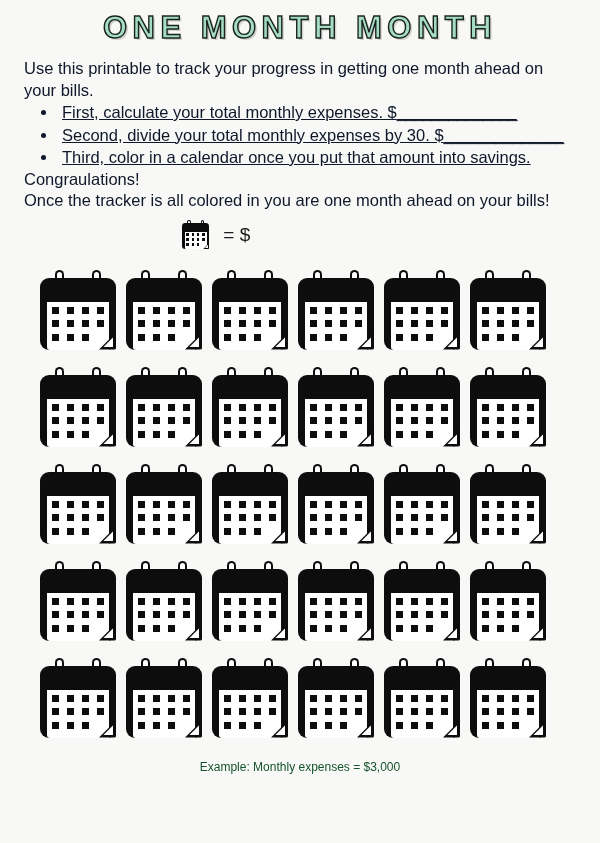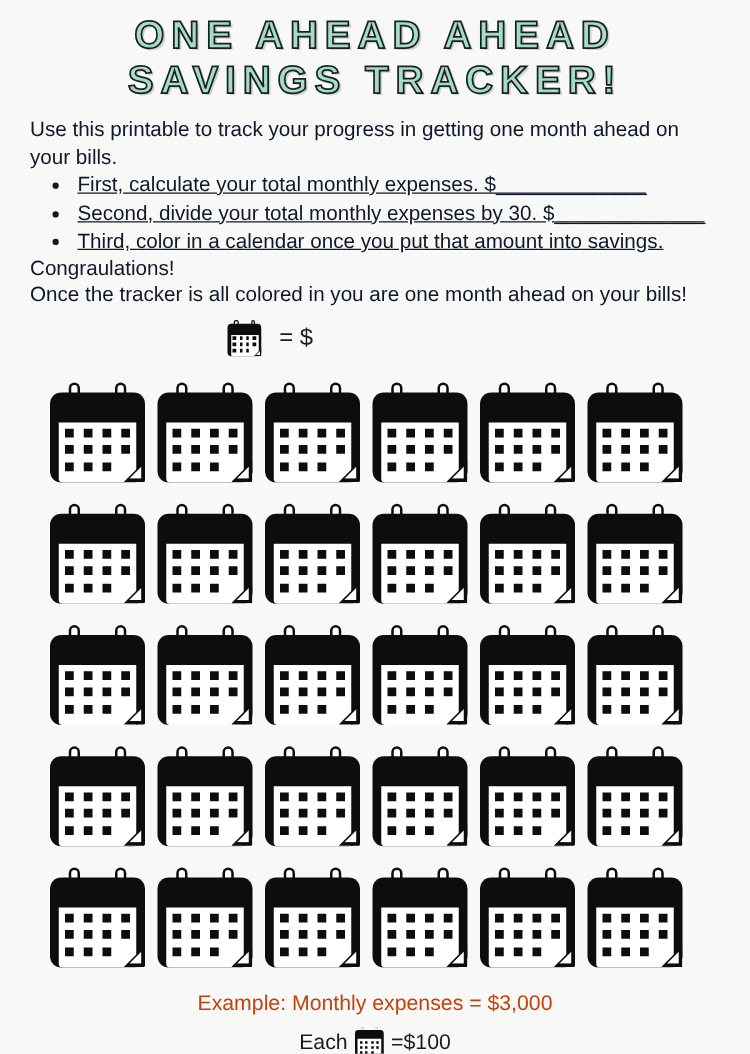"ONE AHEAD AHEAD" div.title-line { text: AHEAD AHEAD -> MONTH MONTH }
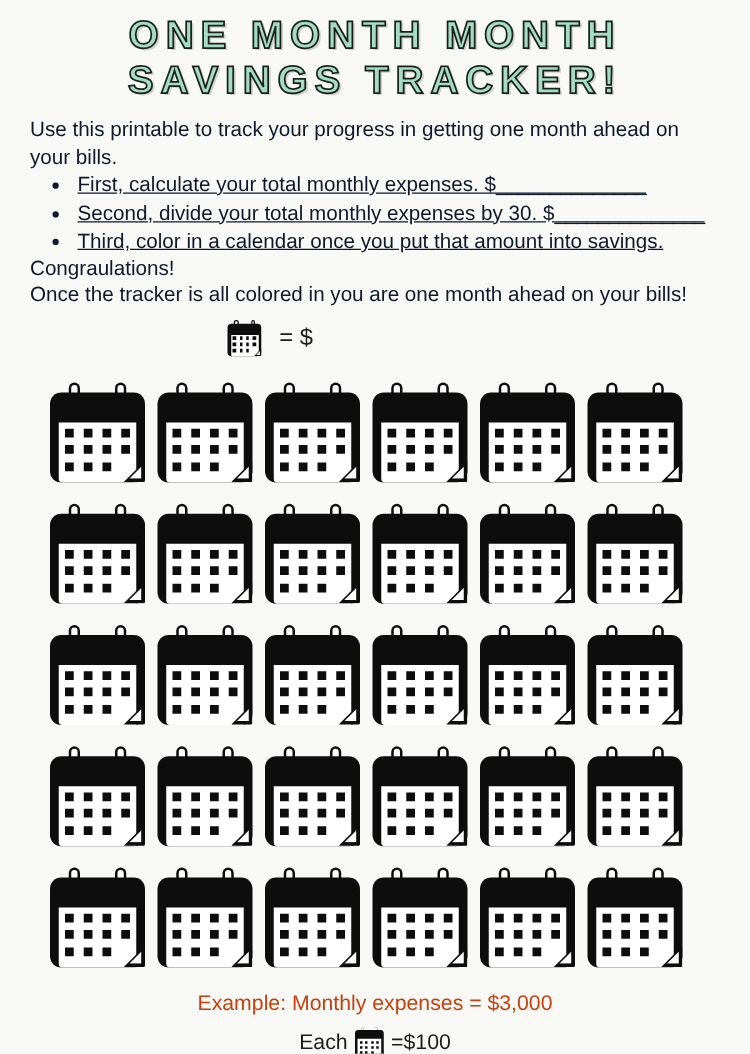"SAVINGS TRACKER!" div.title-line { html: <div>SAVINGS TRACKER!</div> -> none }
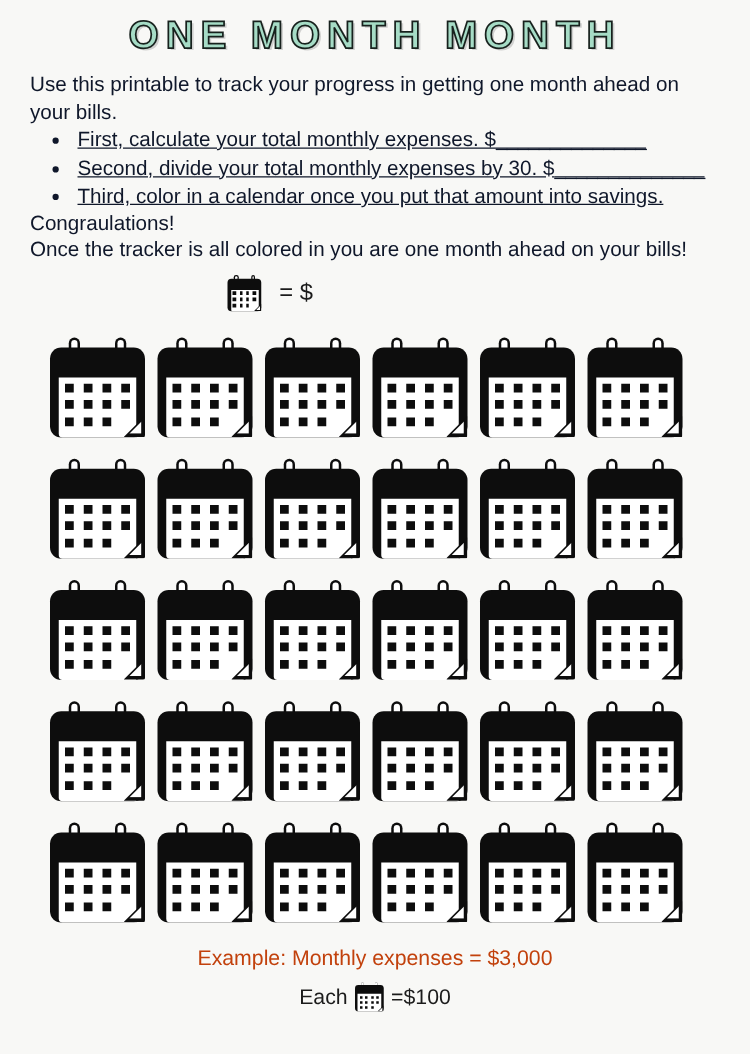"Example: Monthly expenses = $3,000" .footer .ex { color: #c2410c -> #14532d; font-size: 17px -> 12px }
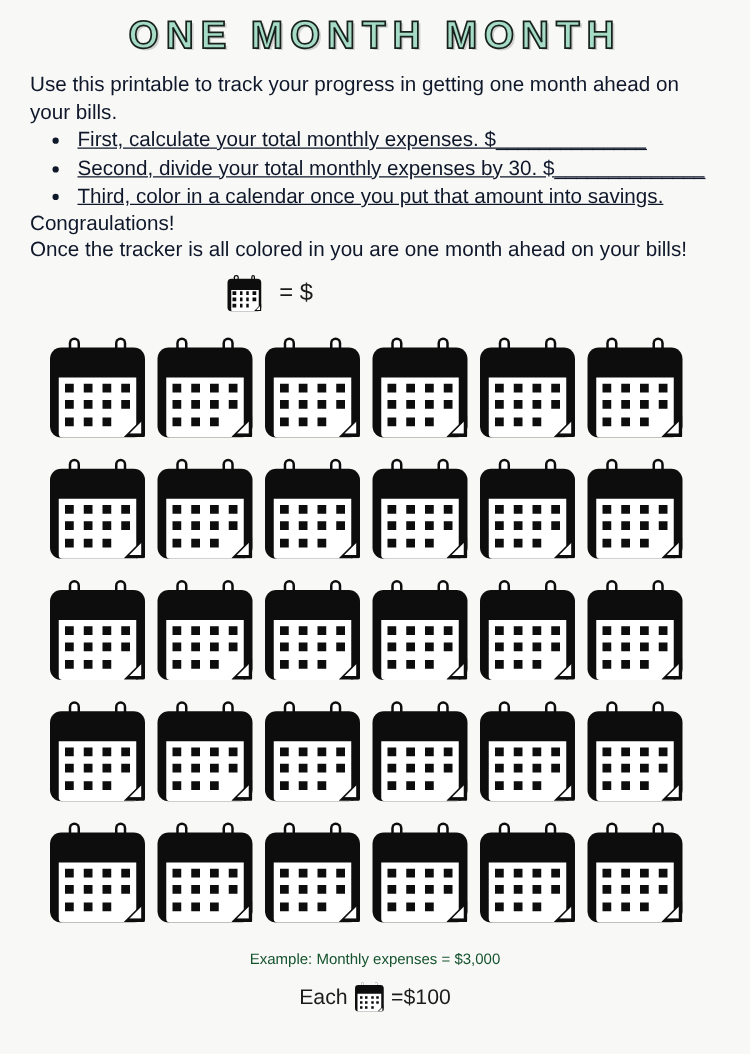"Each" div.each-row { html: <div> <span>Each</span> <span> <span></span> <span></span> <span> <span> <span> <i></i> <i></i> <i></i> <i></i> <i></i> <i></i> <i></i> <i></i> <i></i> <i></i> <i></i> <i></i> </span> </span> <span></span> </span> </span> <span>=$100</span> </div> -> none }
